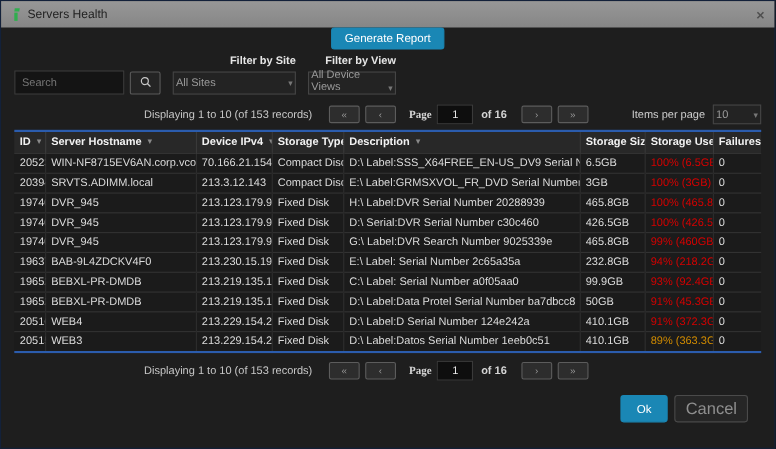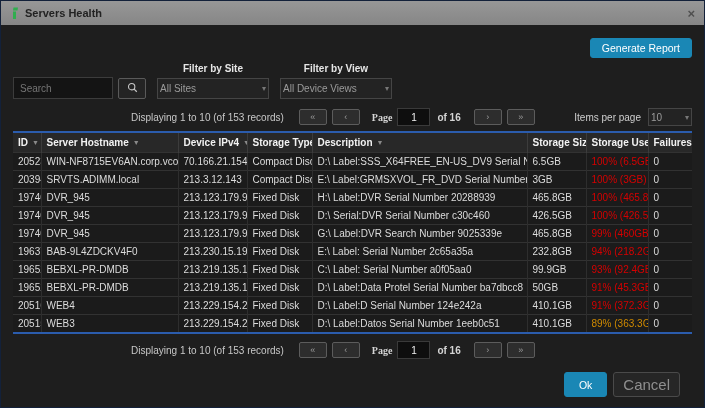"Servers Health" .title-text { font-weight: 700 -> 400 }
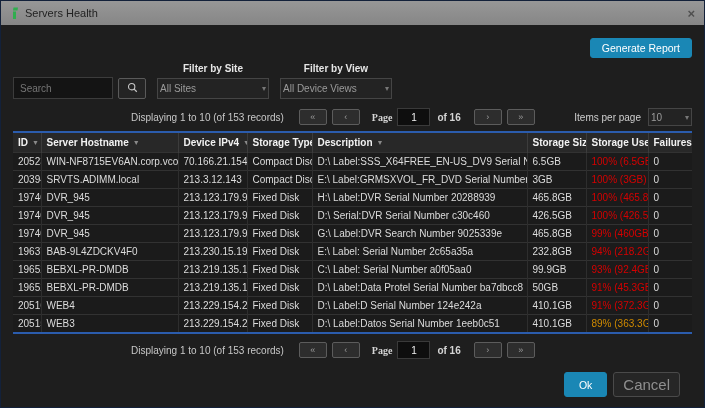"Generate Report" .toolbar-row { justify-content: flex-end -> center; padding-top: 13px -> none }
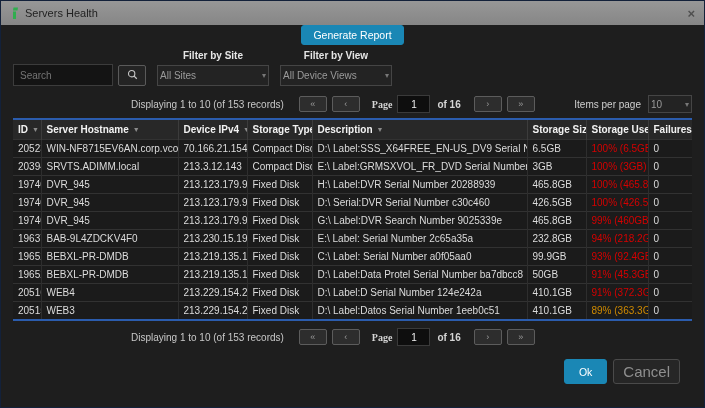"Filter by Site" .filter-label { text-align: center -> right }
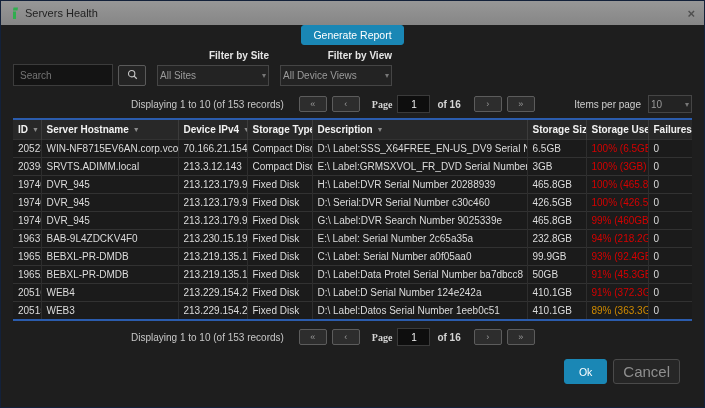"All Device Views" .sel-view { align-items: none -> flex-end; width: 112px -> 80px }
